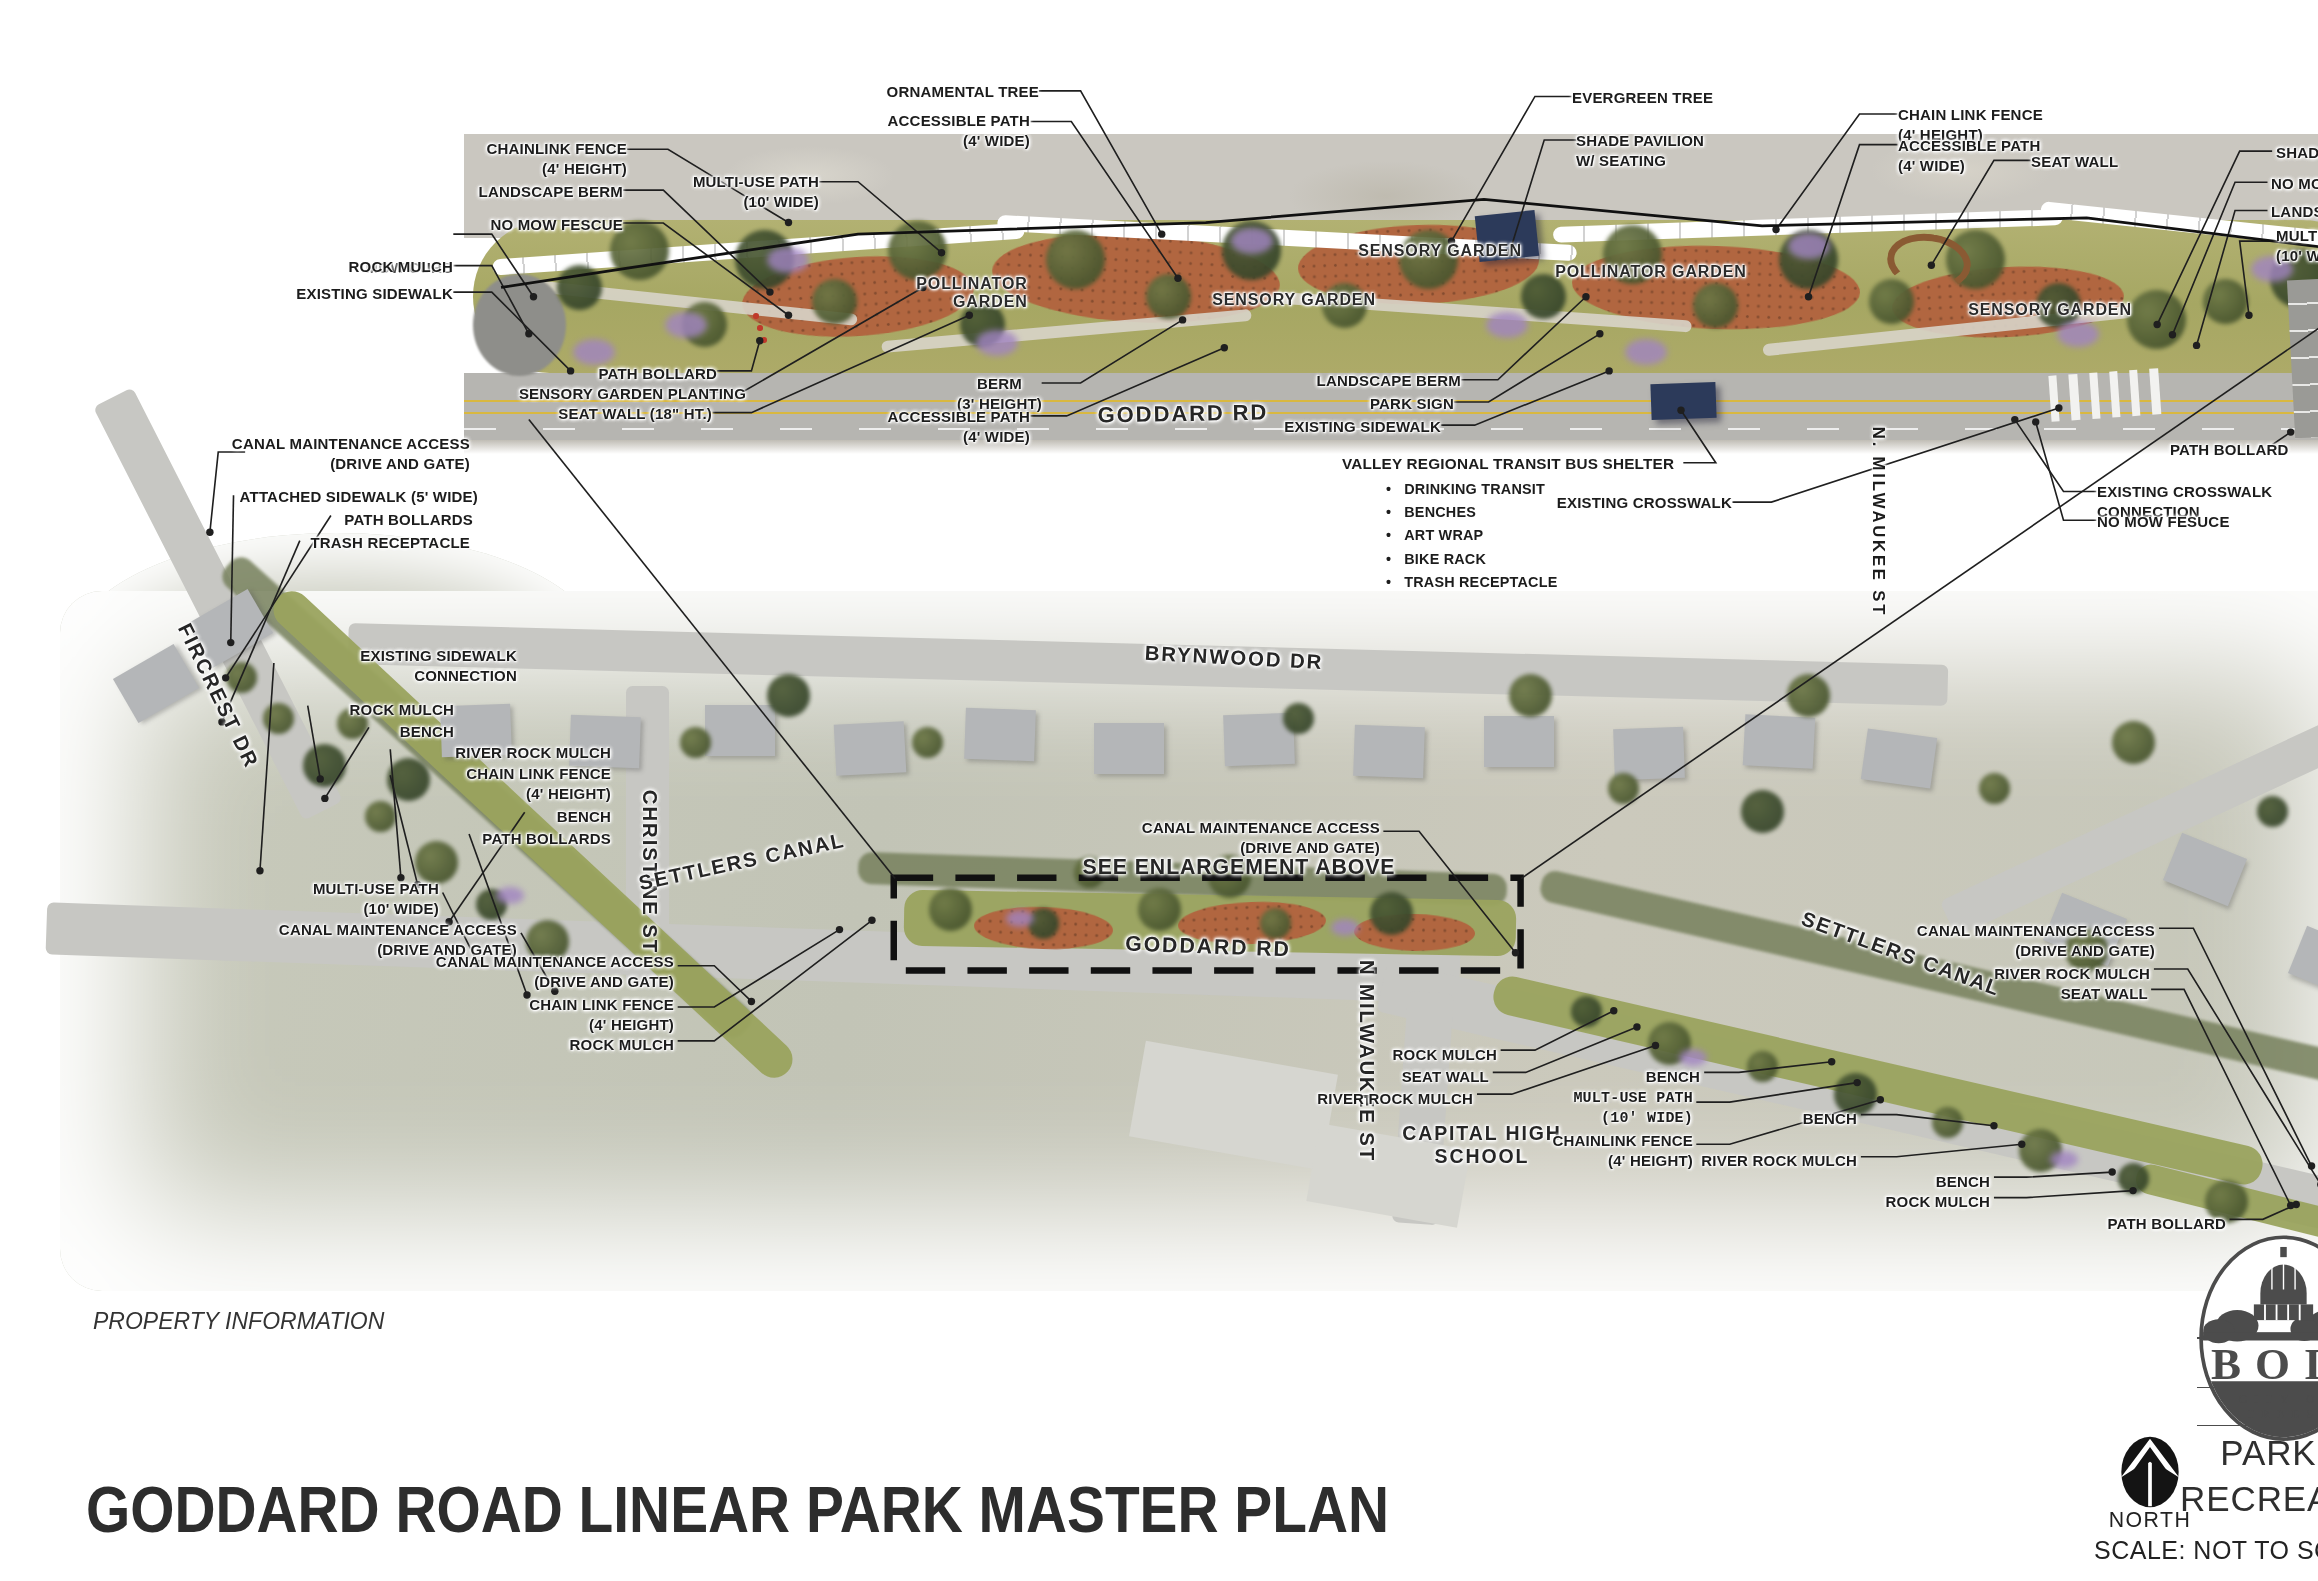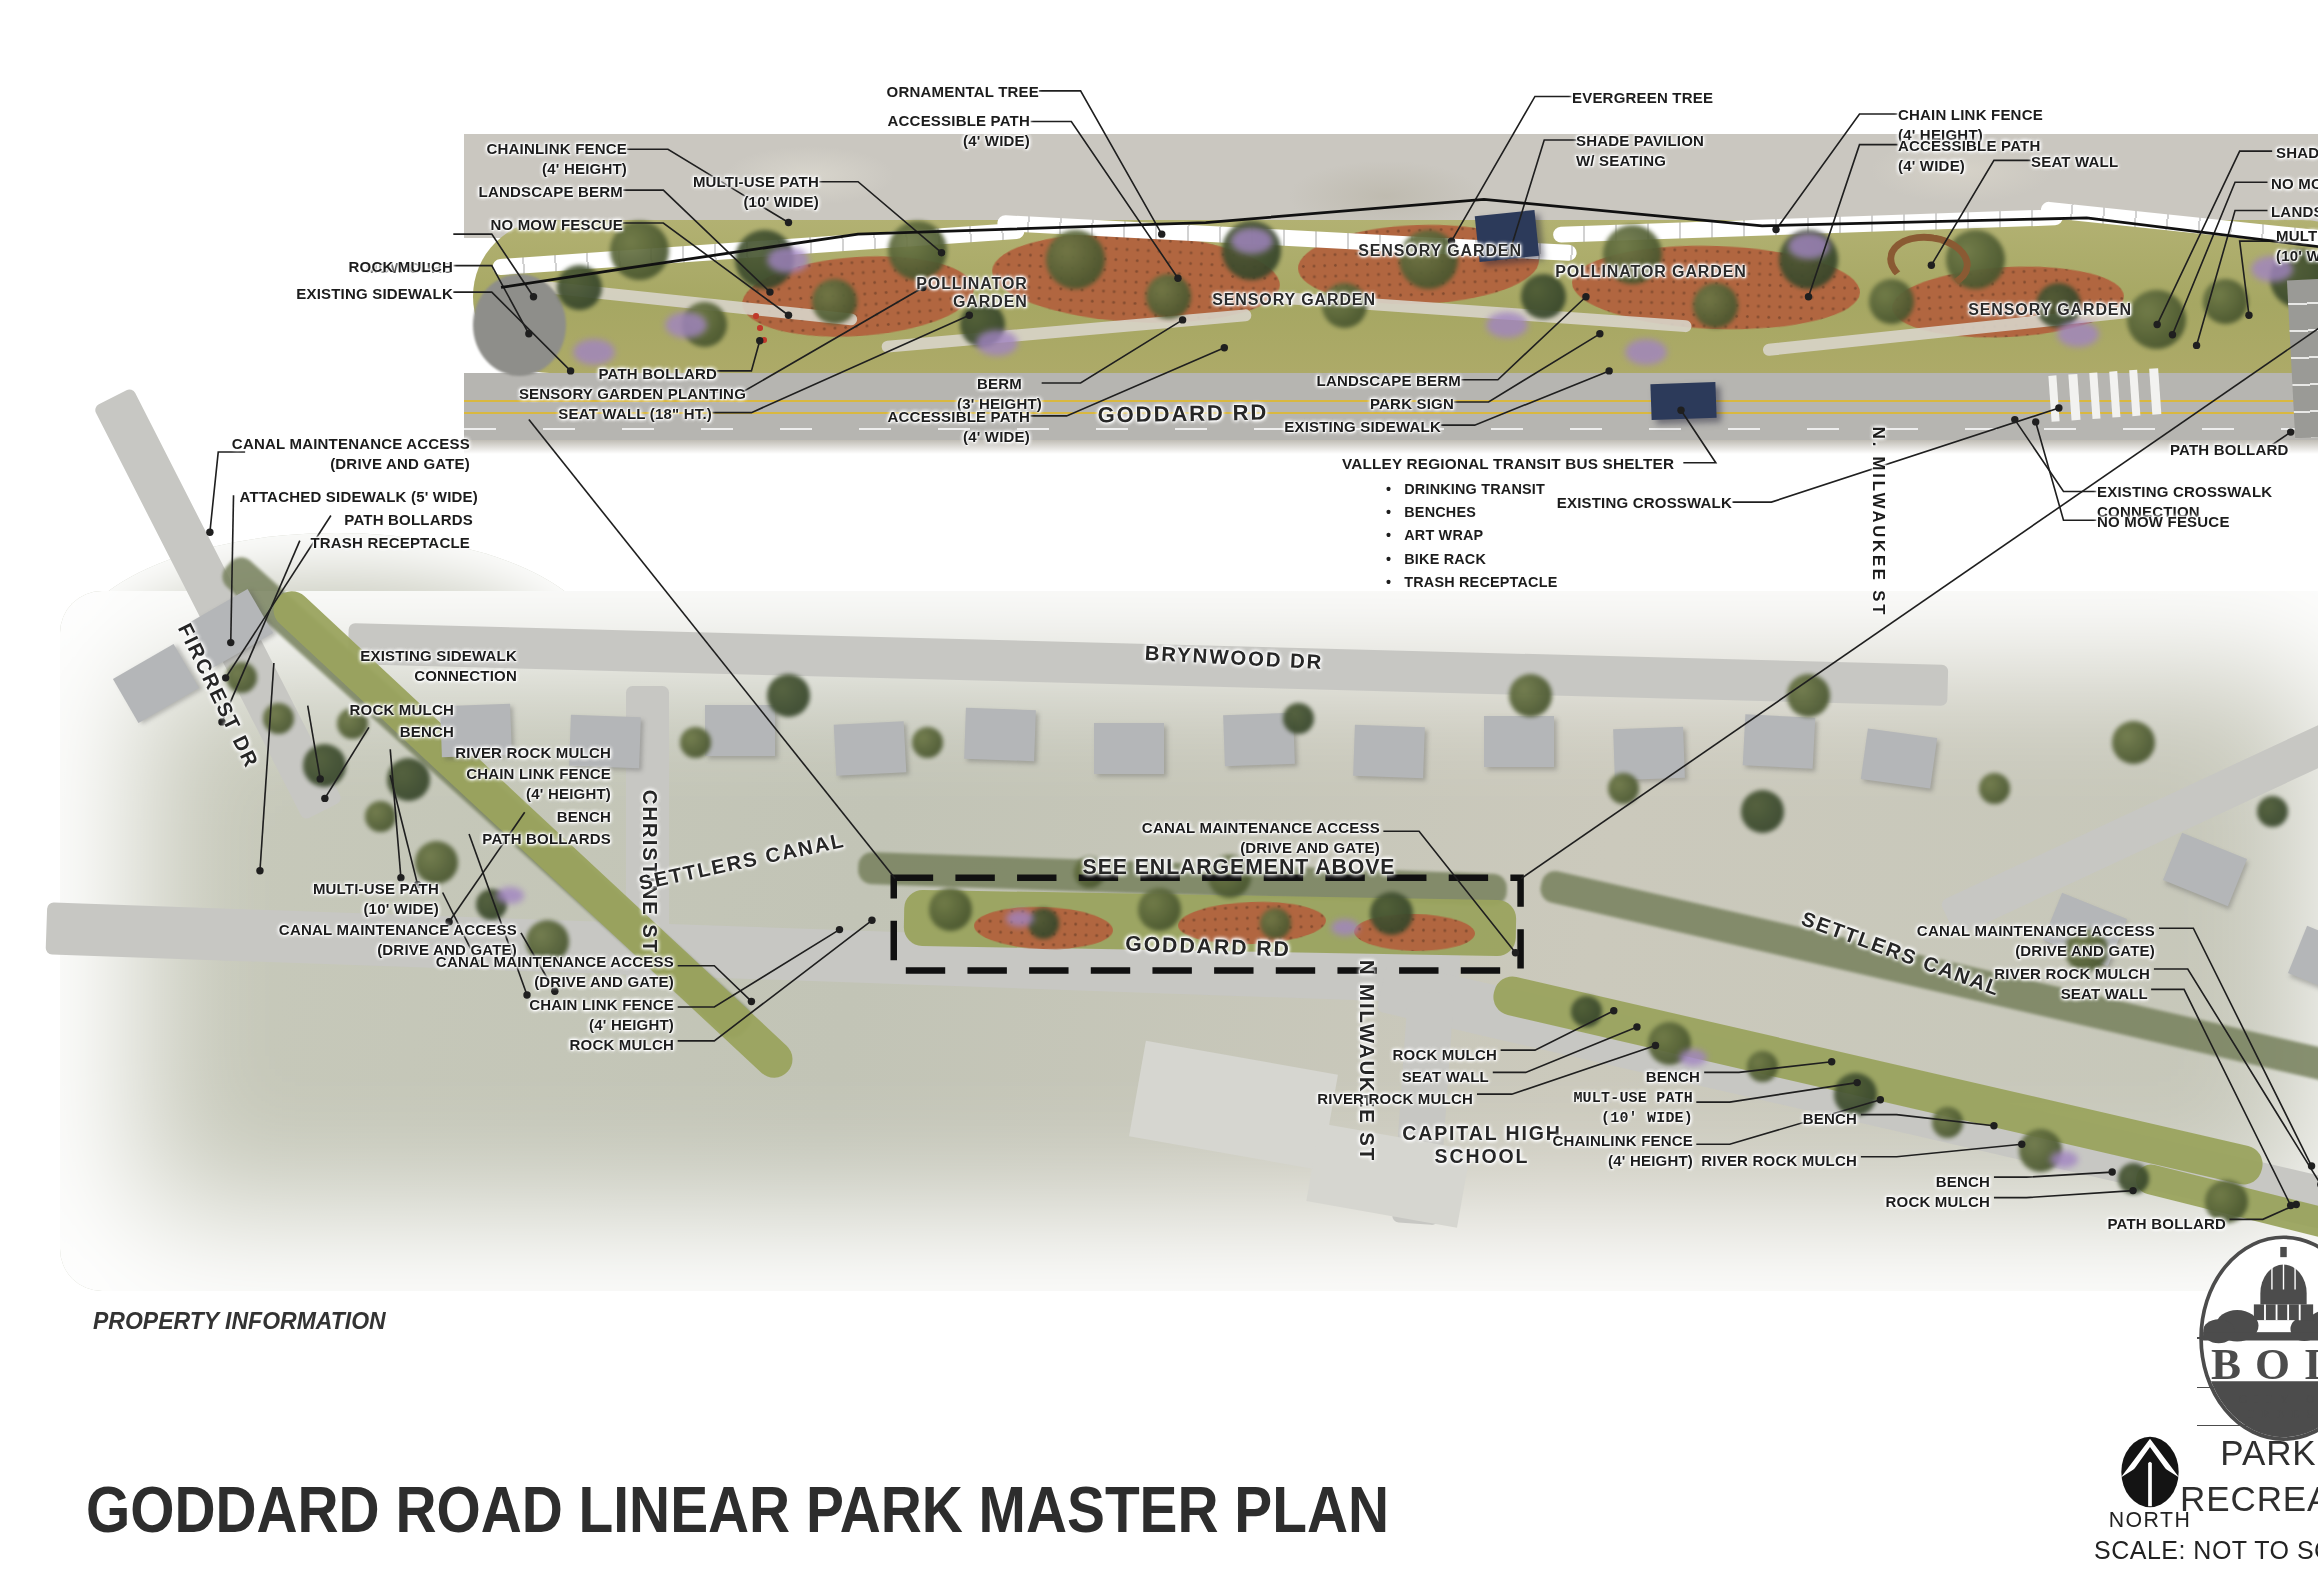"PROPERTY INFORMATION" .prop-head { font-weight: 700 -> 400 }
